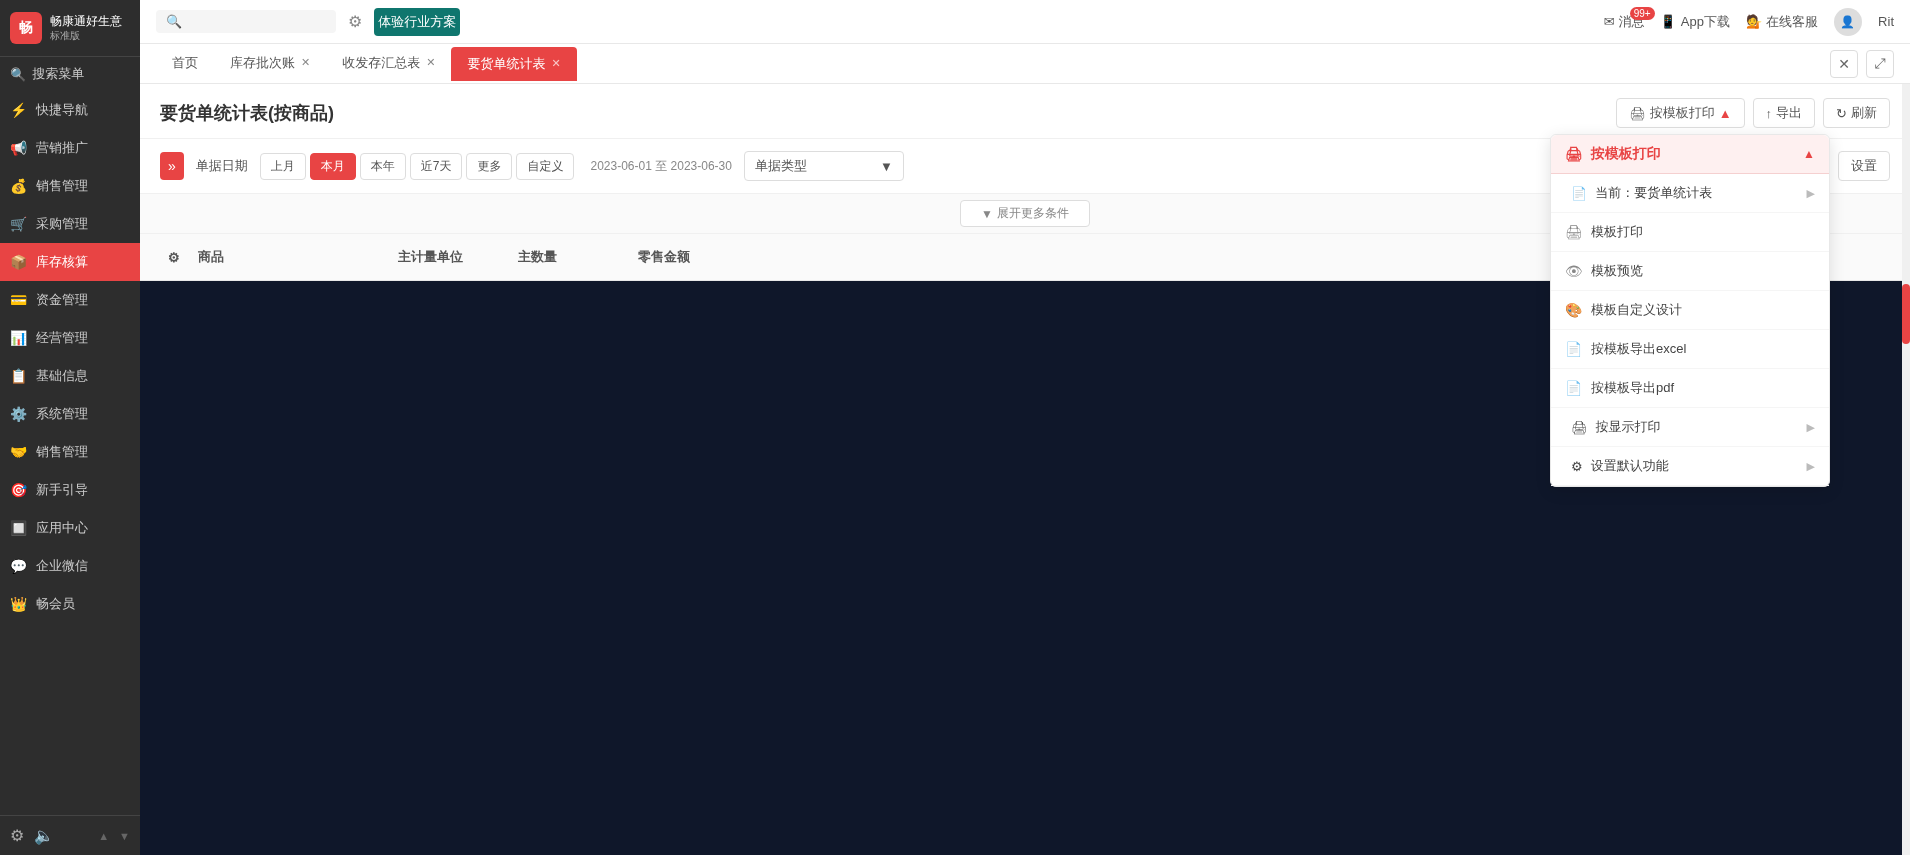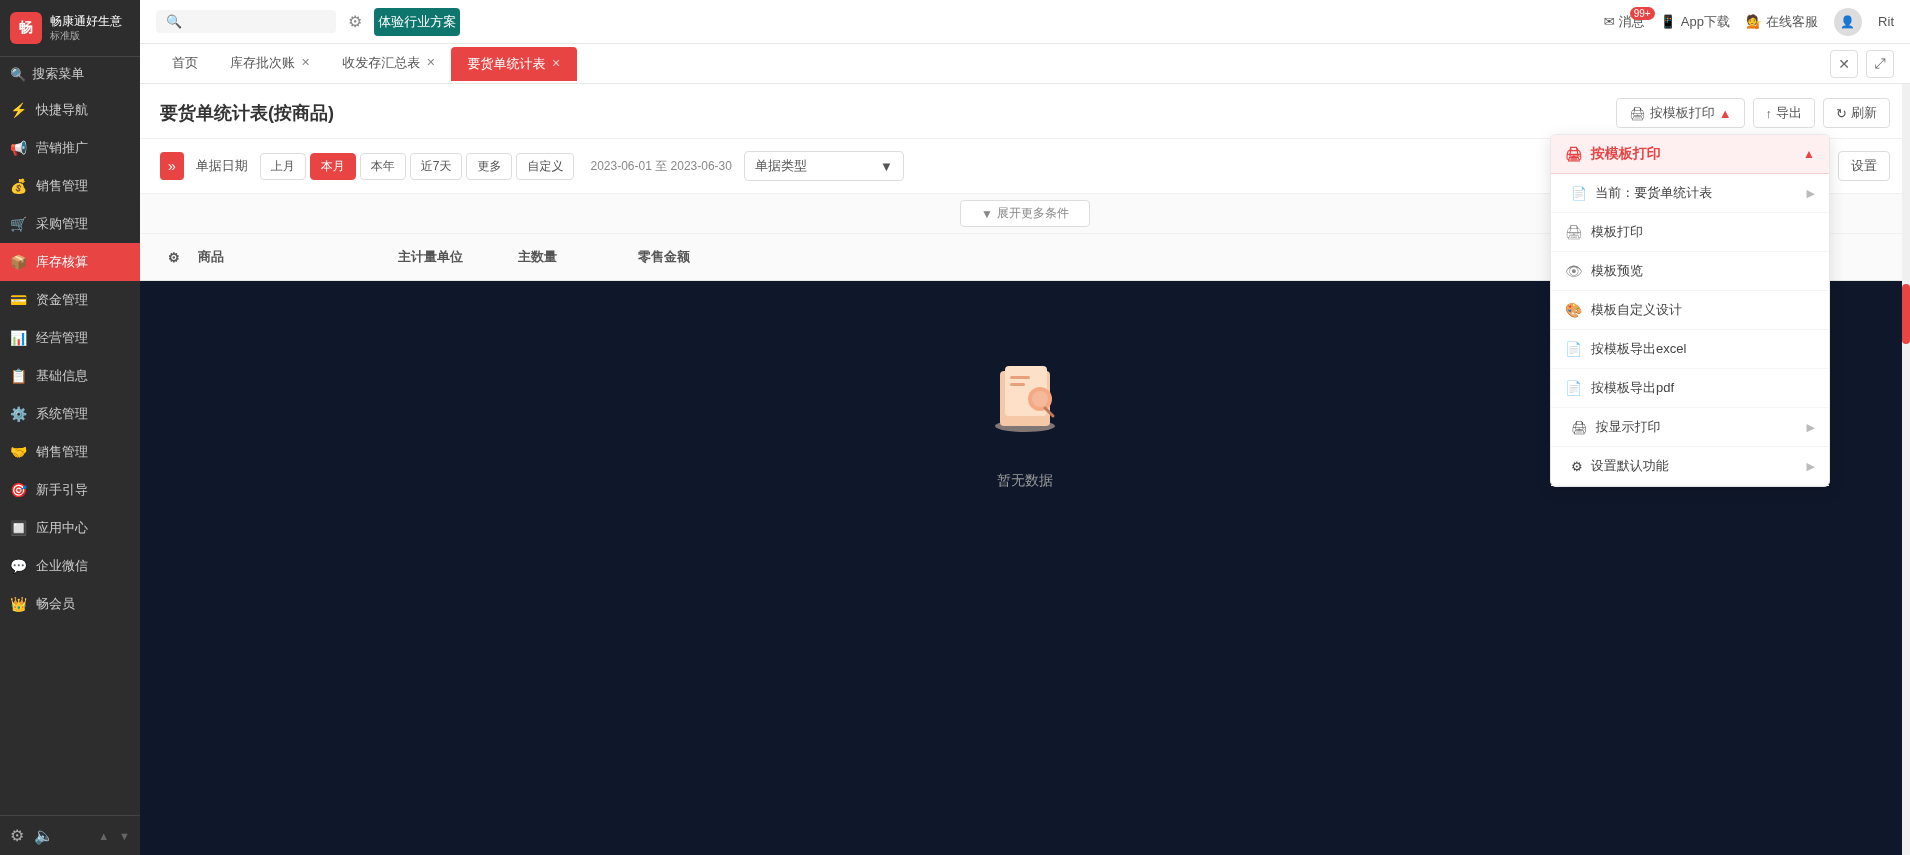"暂无数据" div.empty-state { html: <div> <div> <svg> <ellipse></ellipse> <rect></rect> <rect></rect> <circle></circle> <circle></circle> <line></line> <rect></rect> <rect></rect> </svg> </div> <span>暂无数据</span> </div> -> none }
